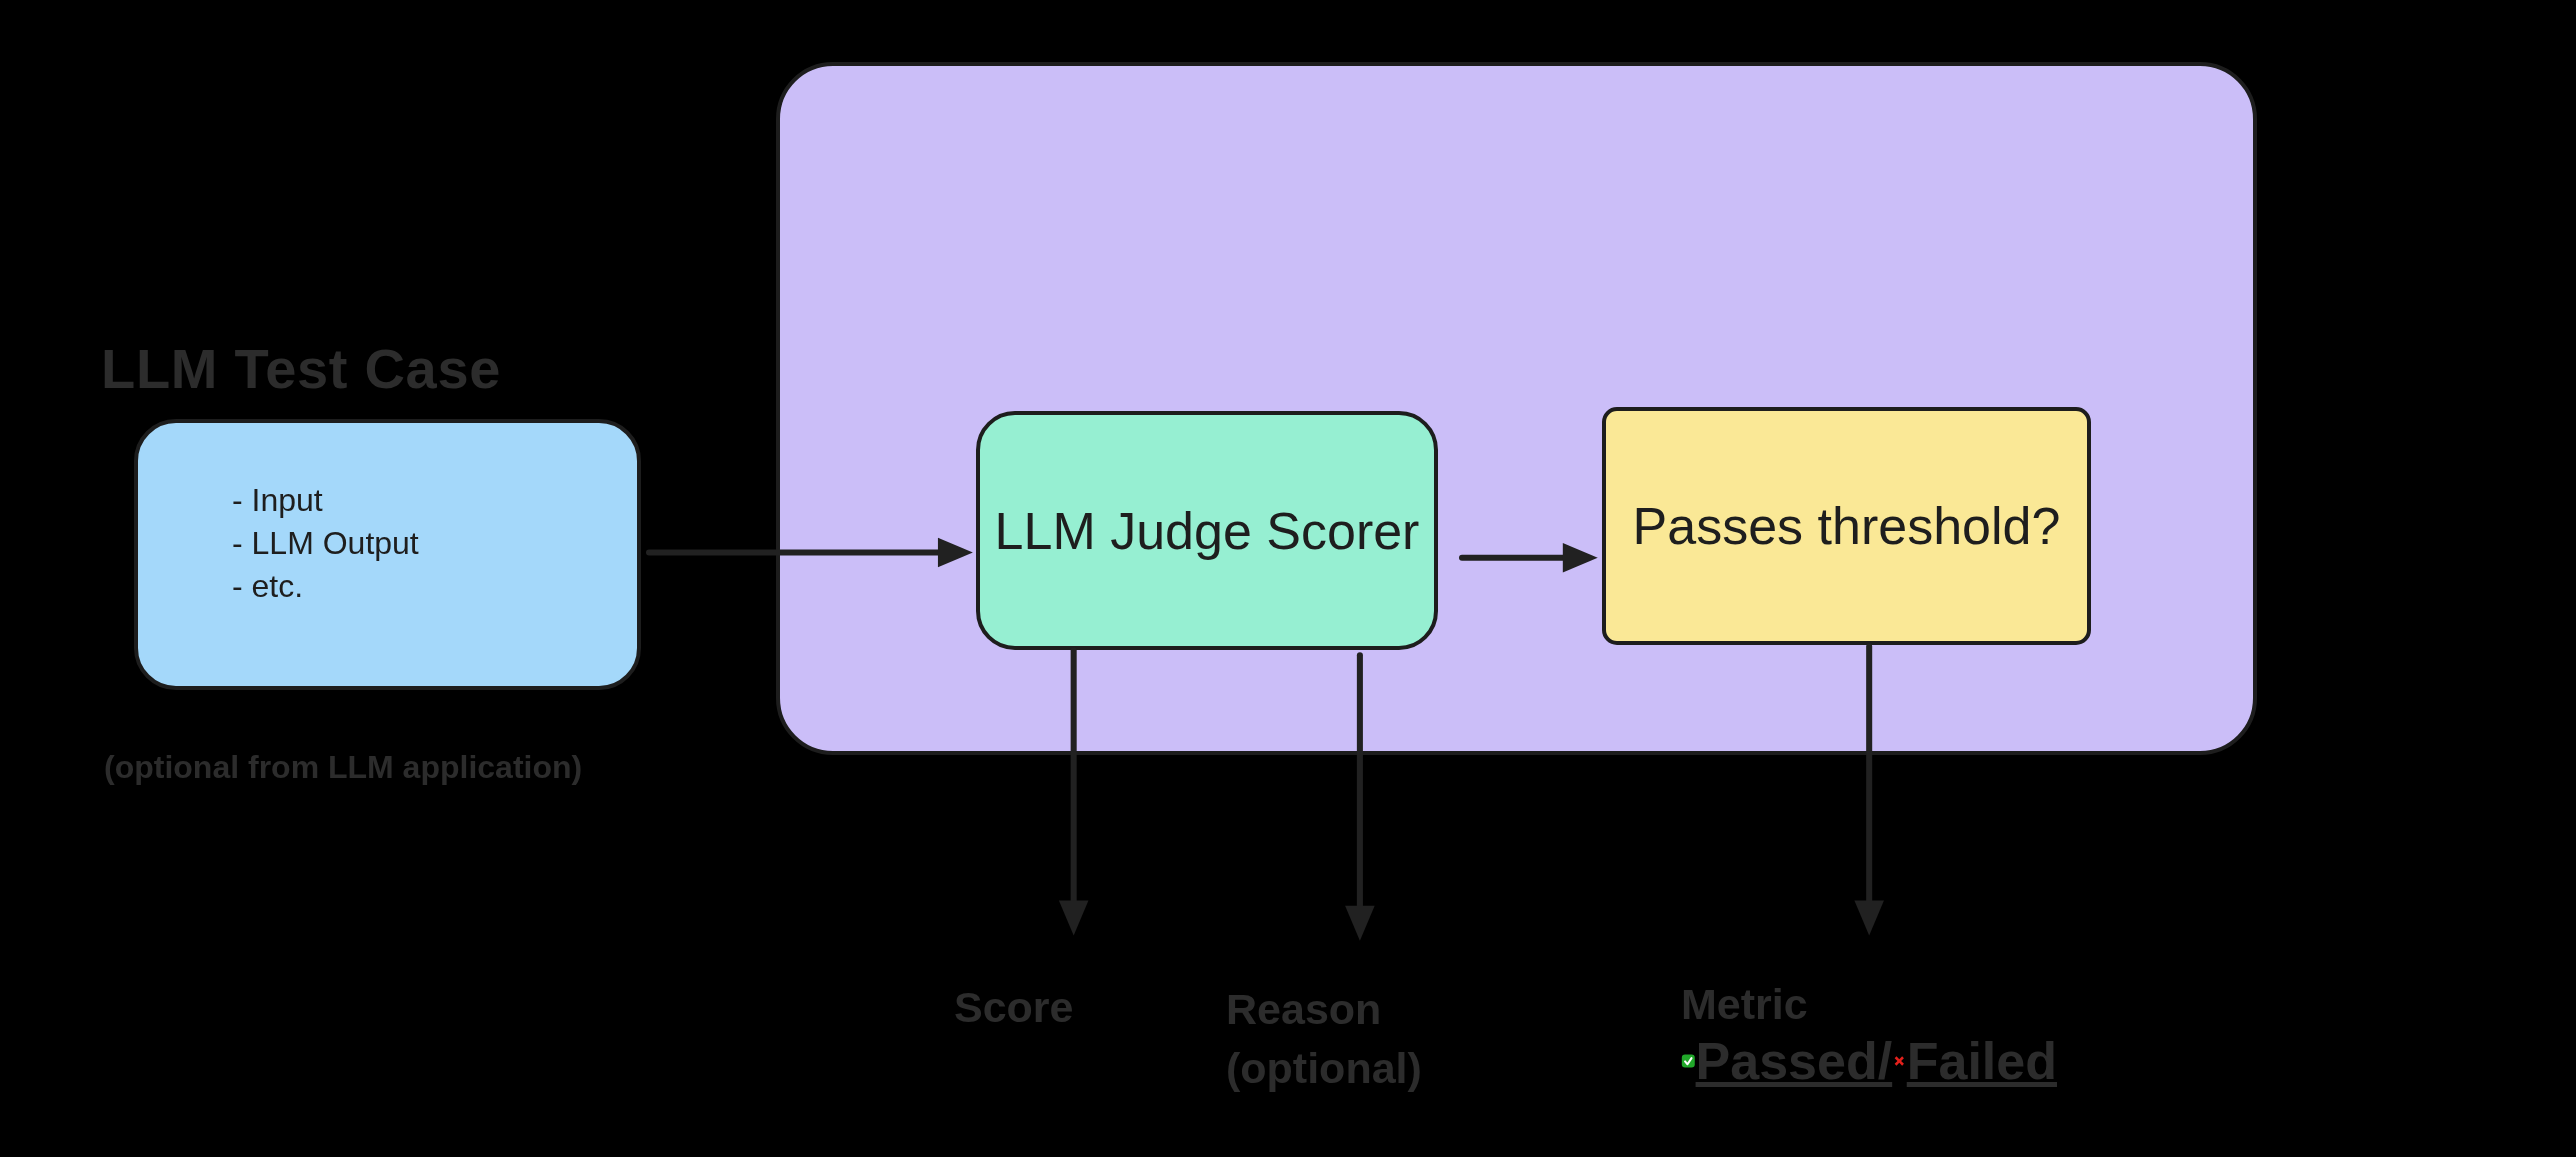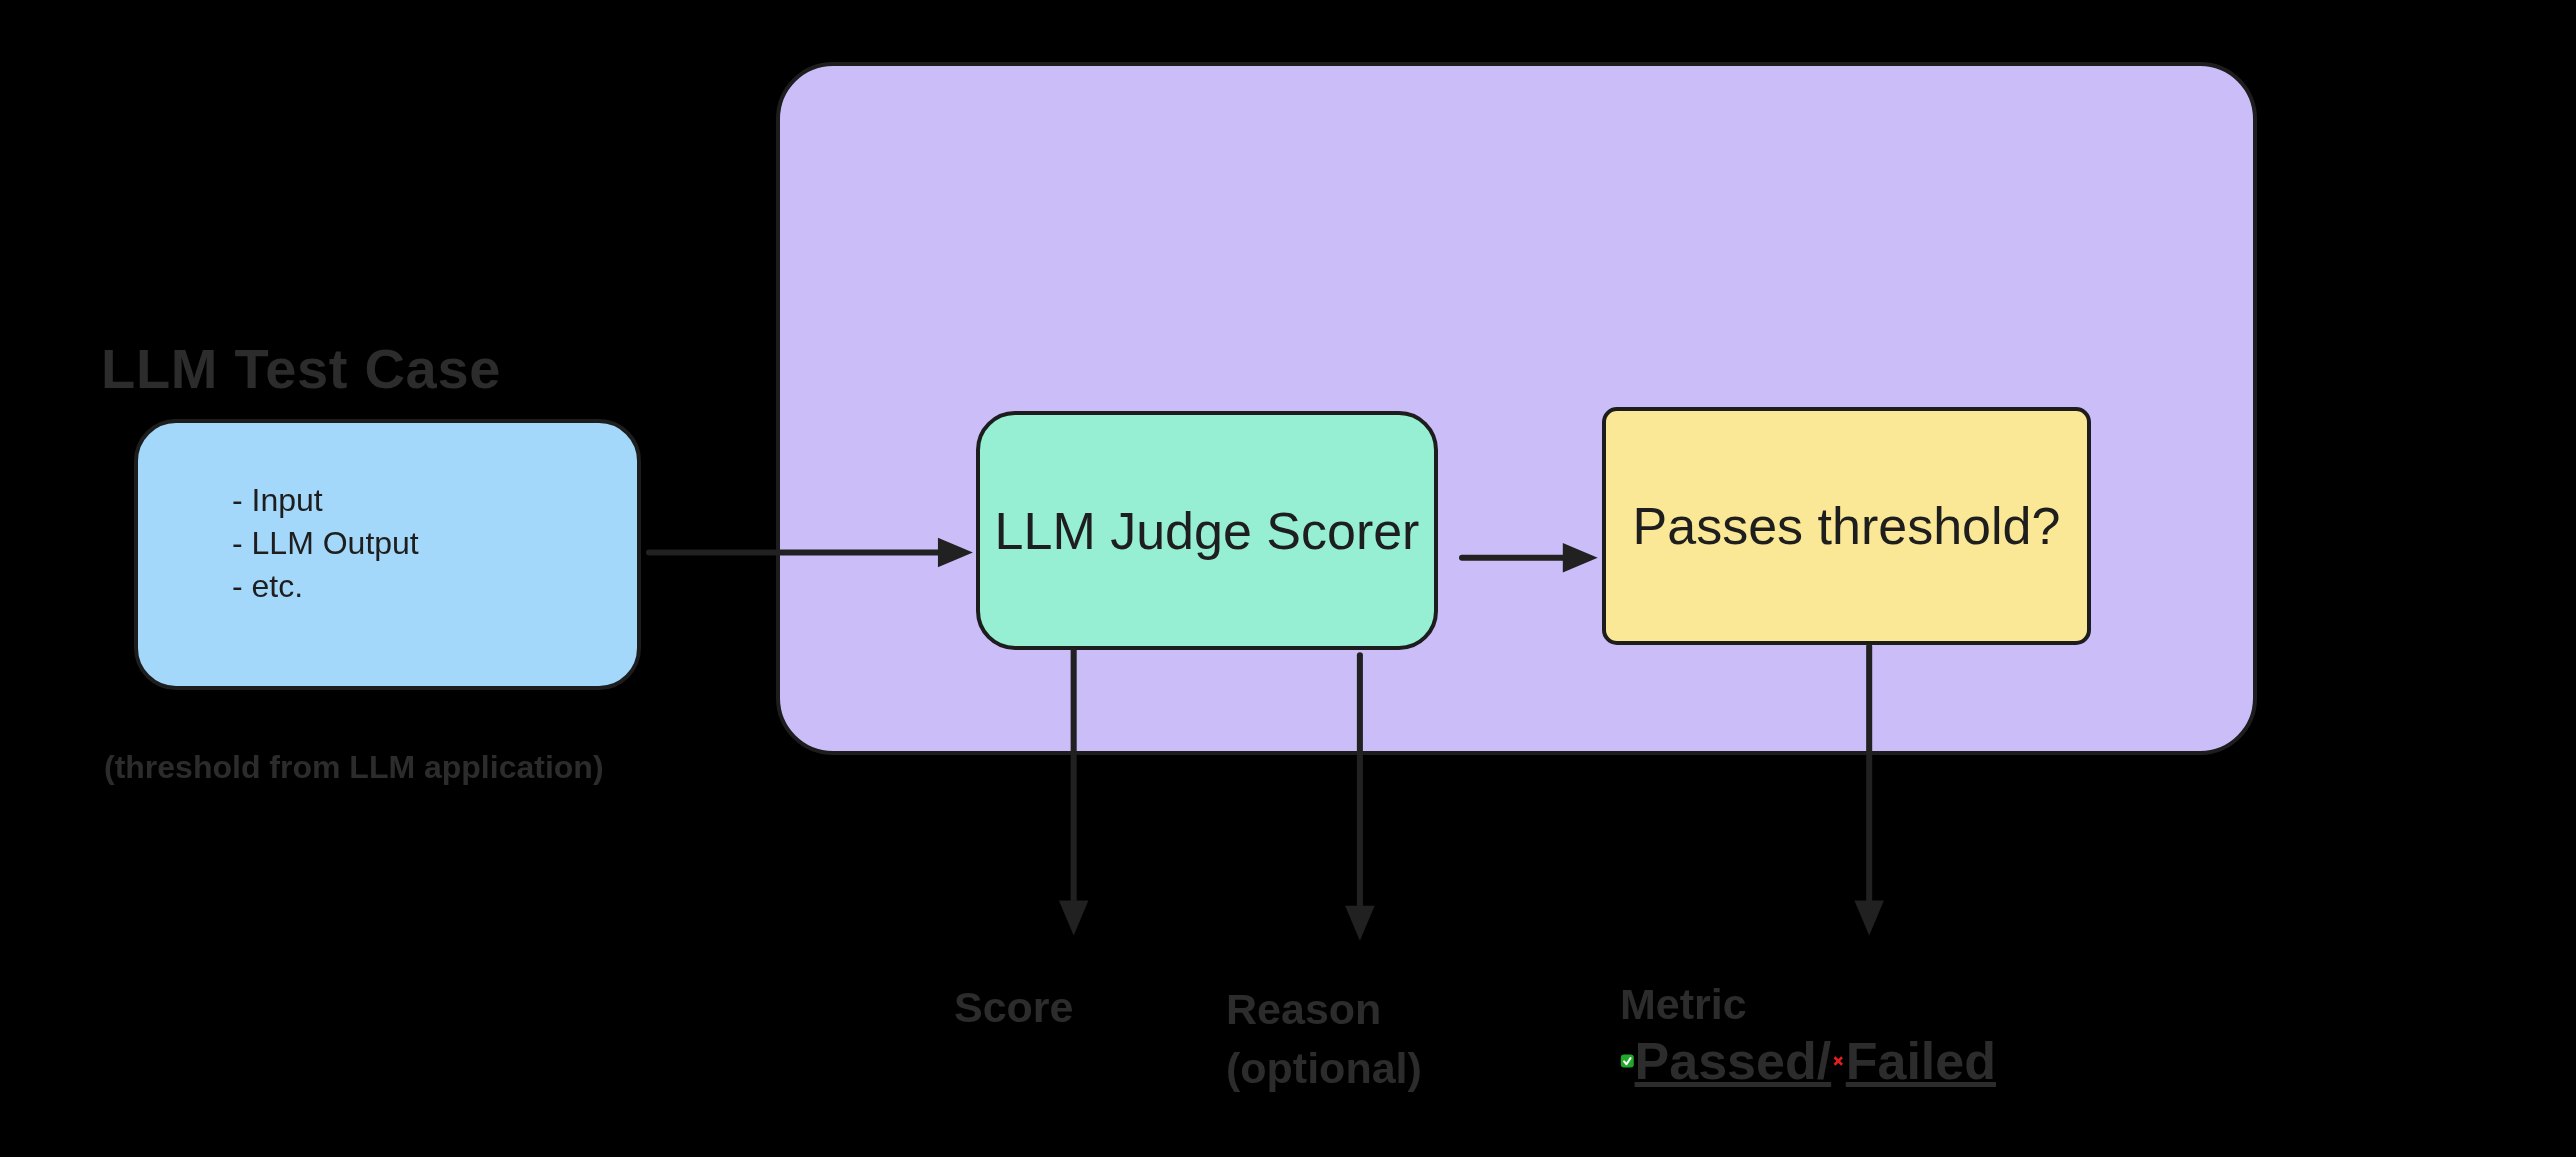"(threshold from LLM application)" div.abs { text: threshold -> optional }
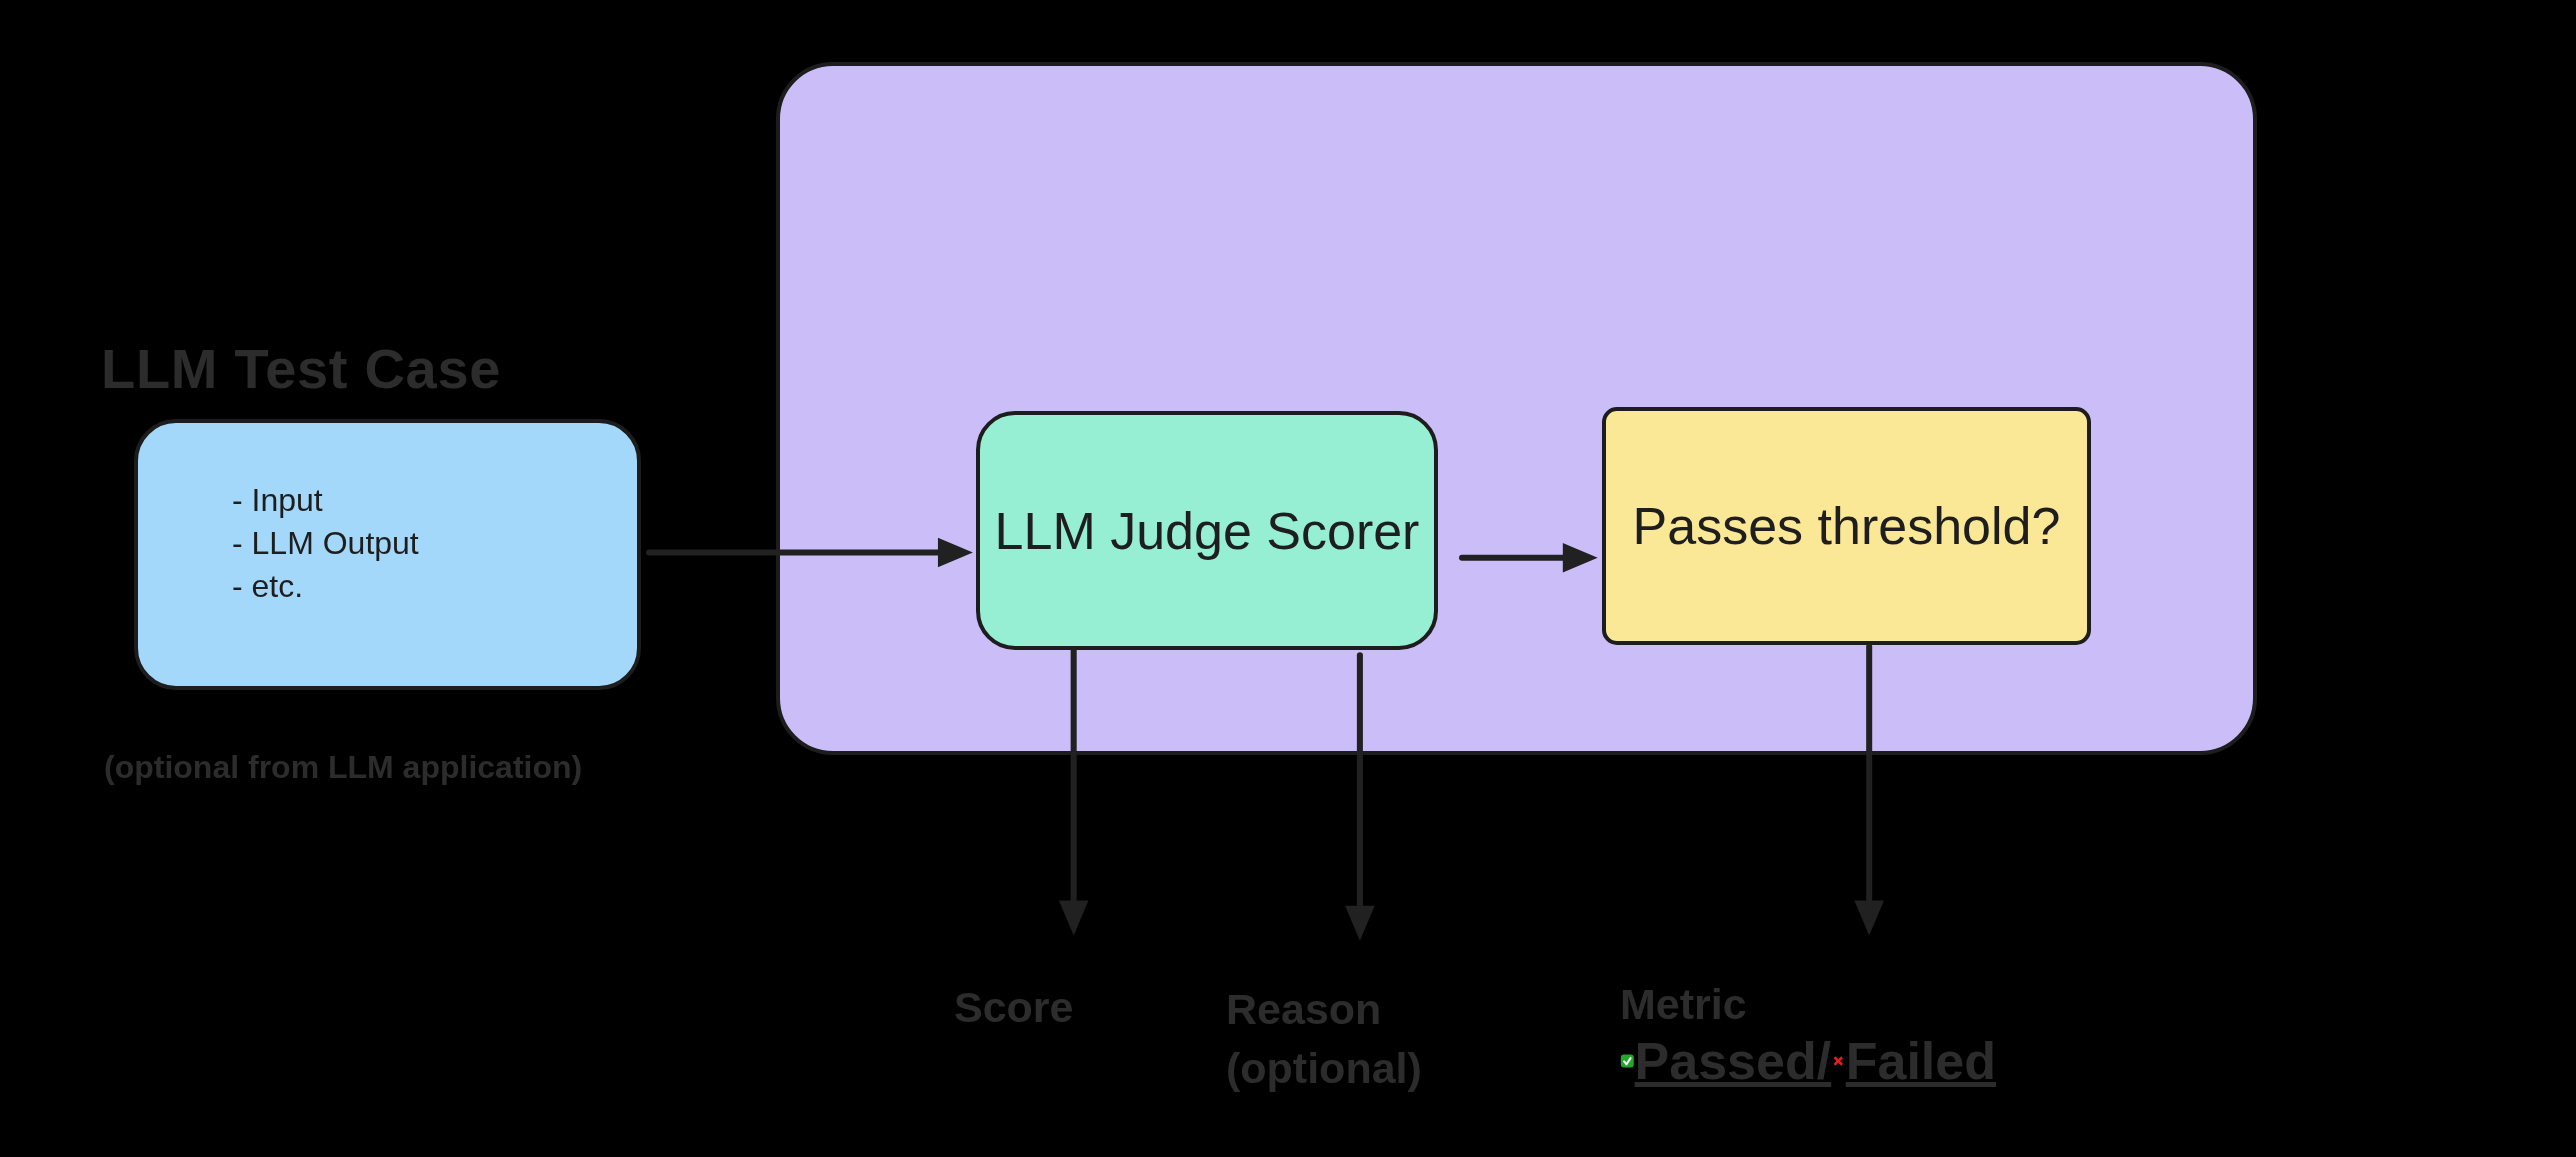"Metric" .label-metric-out { left: 1620px -> 1681px }
